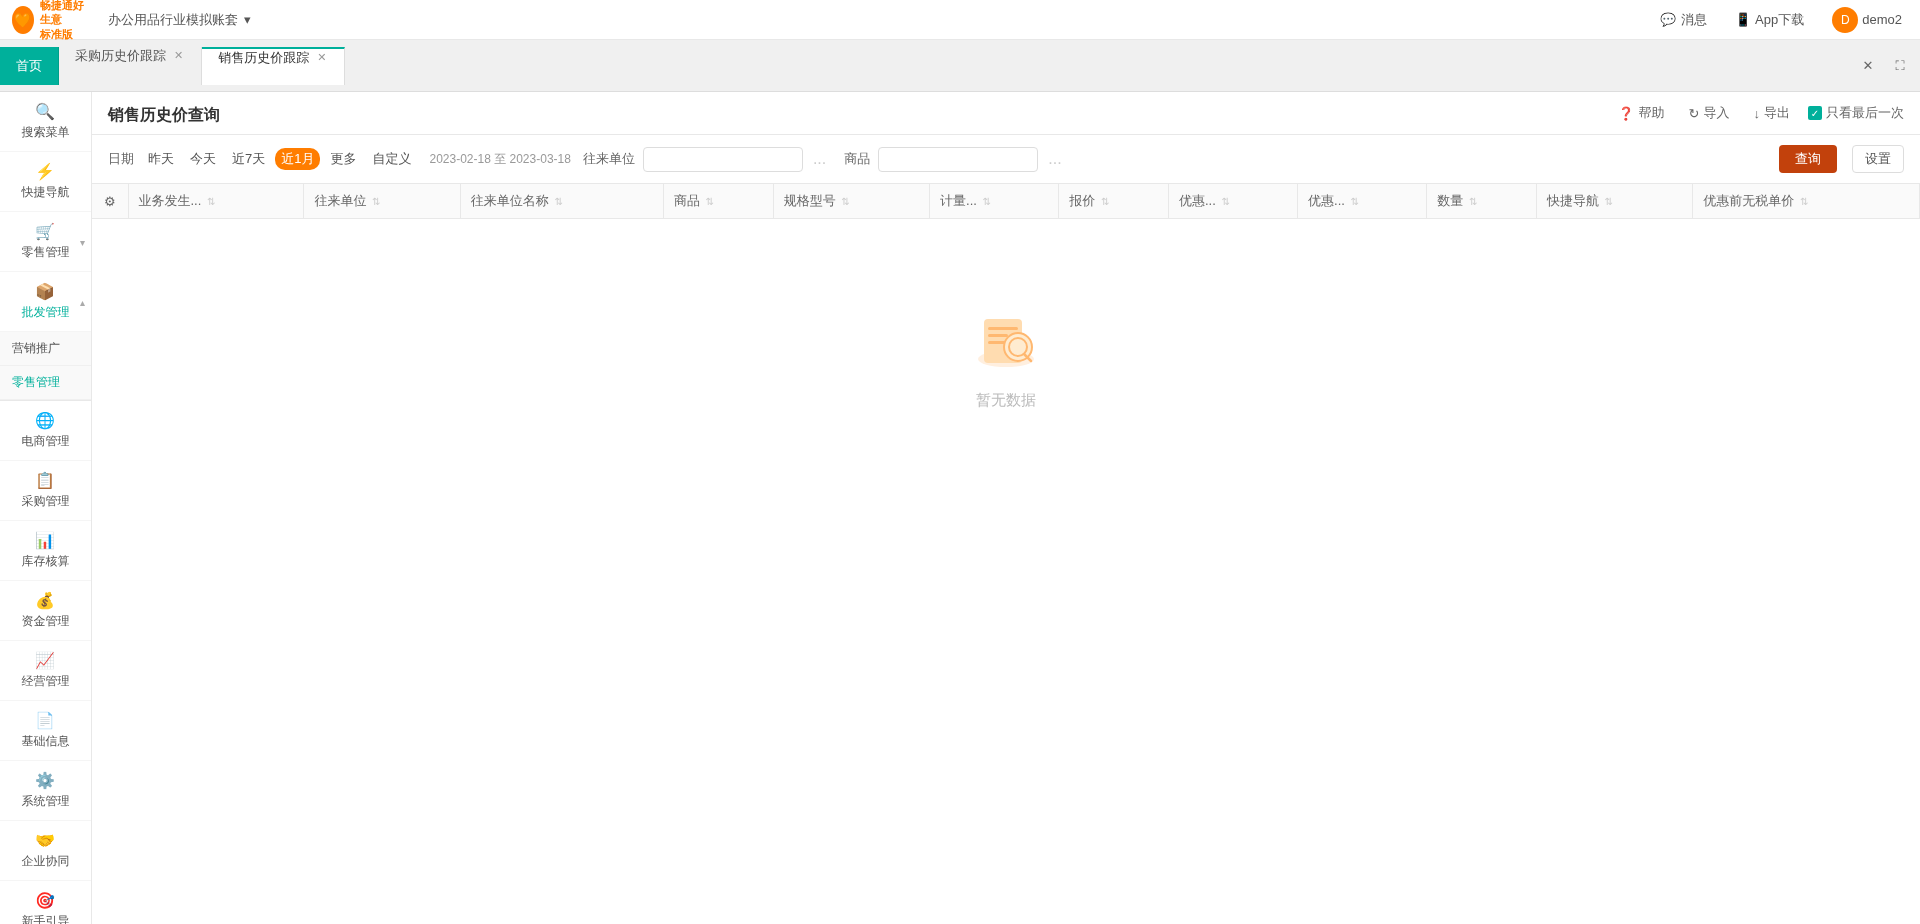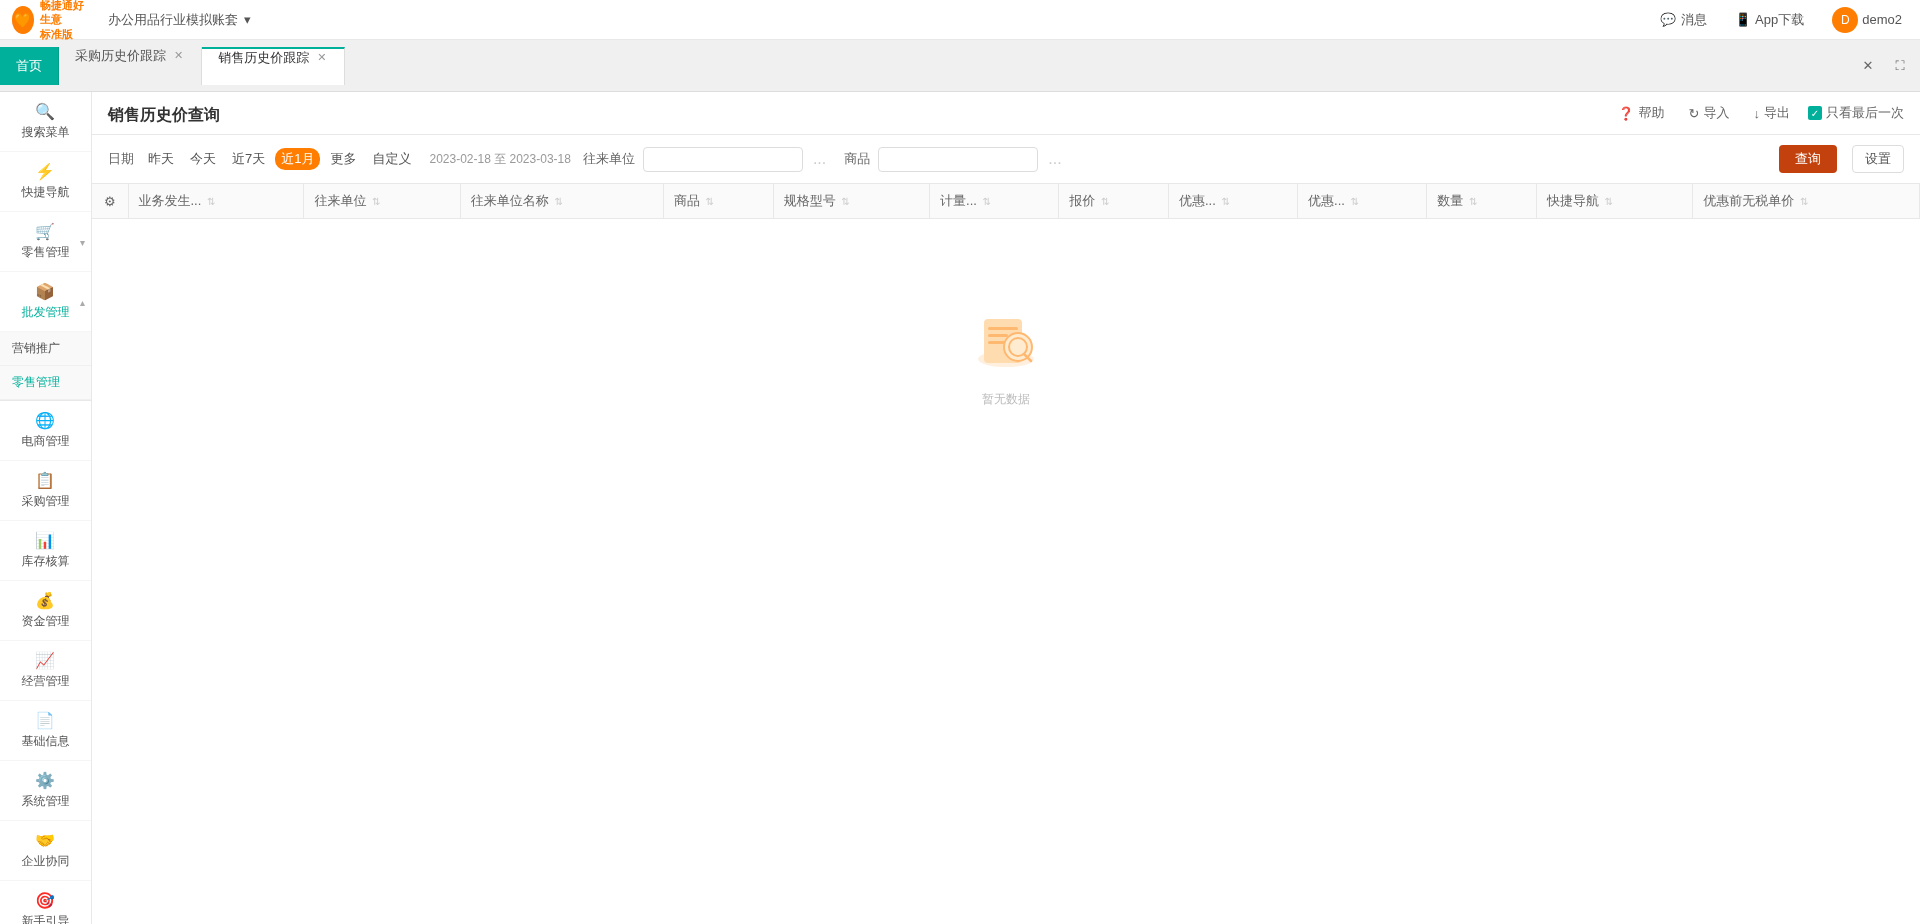"暂无数据" .empty-text { font-size: 12px -> 15px }
